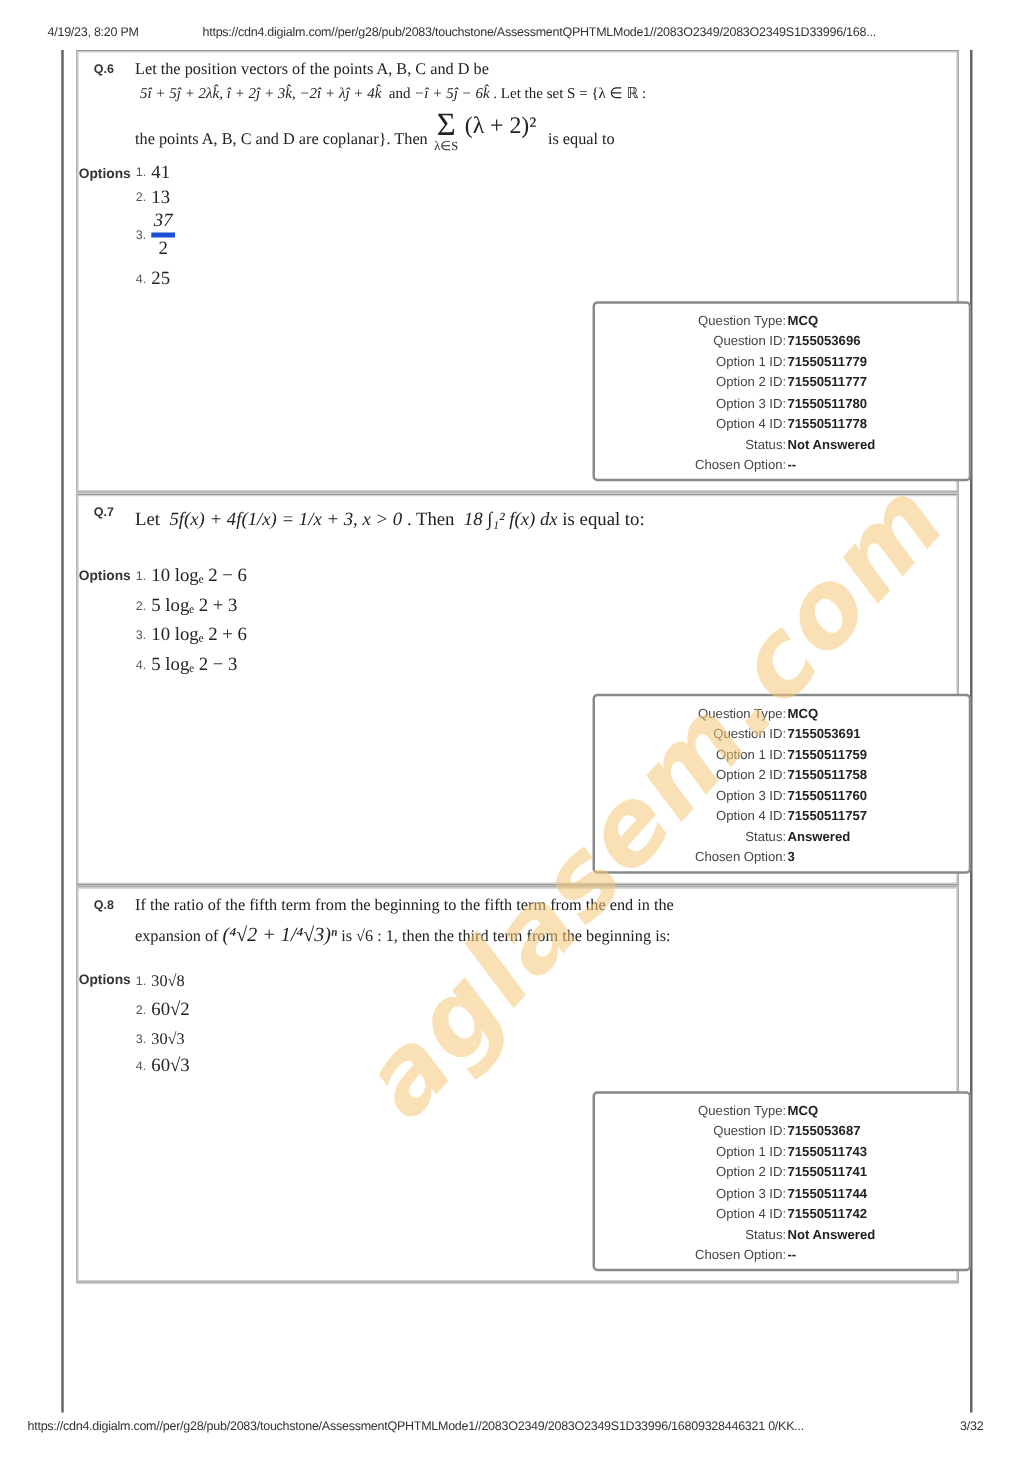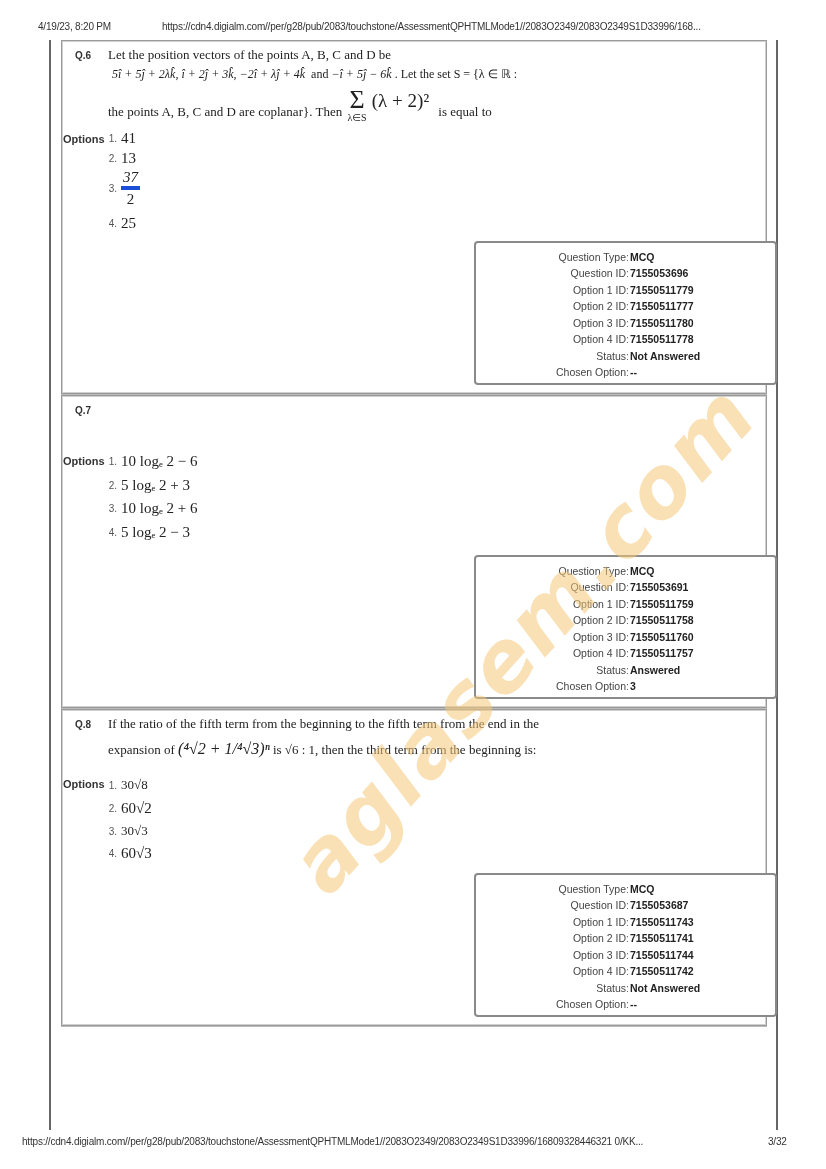"Let 5f(x) + 4f(1/x) =" div.qtext { html: none -> <div> <span>Let</span>&nbsp; <span>5f(x) + 4f(1/x) = 1/x + 3, x &gt; 0</span> <span>. Then</span>&nbsp; <span>18 ∫₁² f(x) dx</span> <span>is equal to:</span> </div> }
